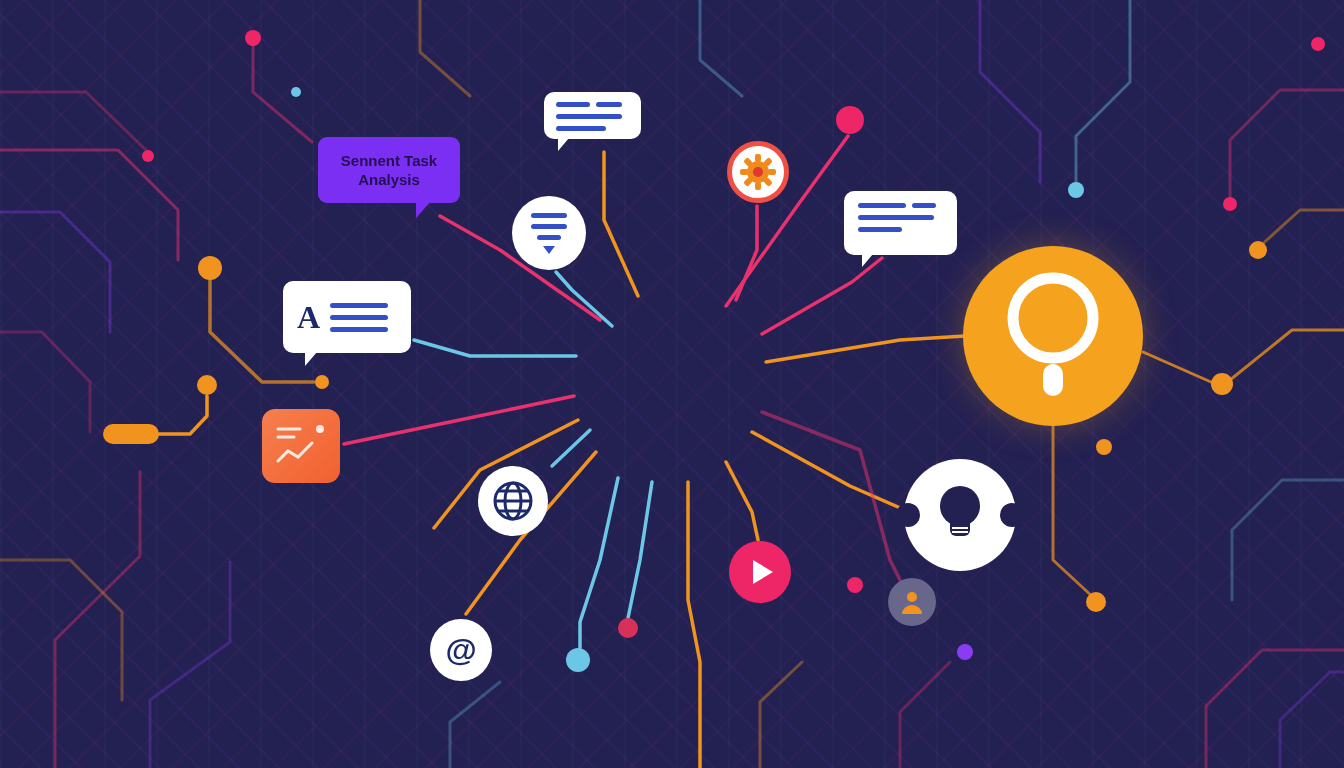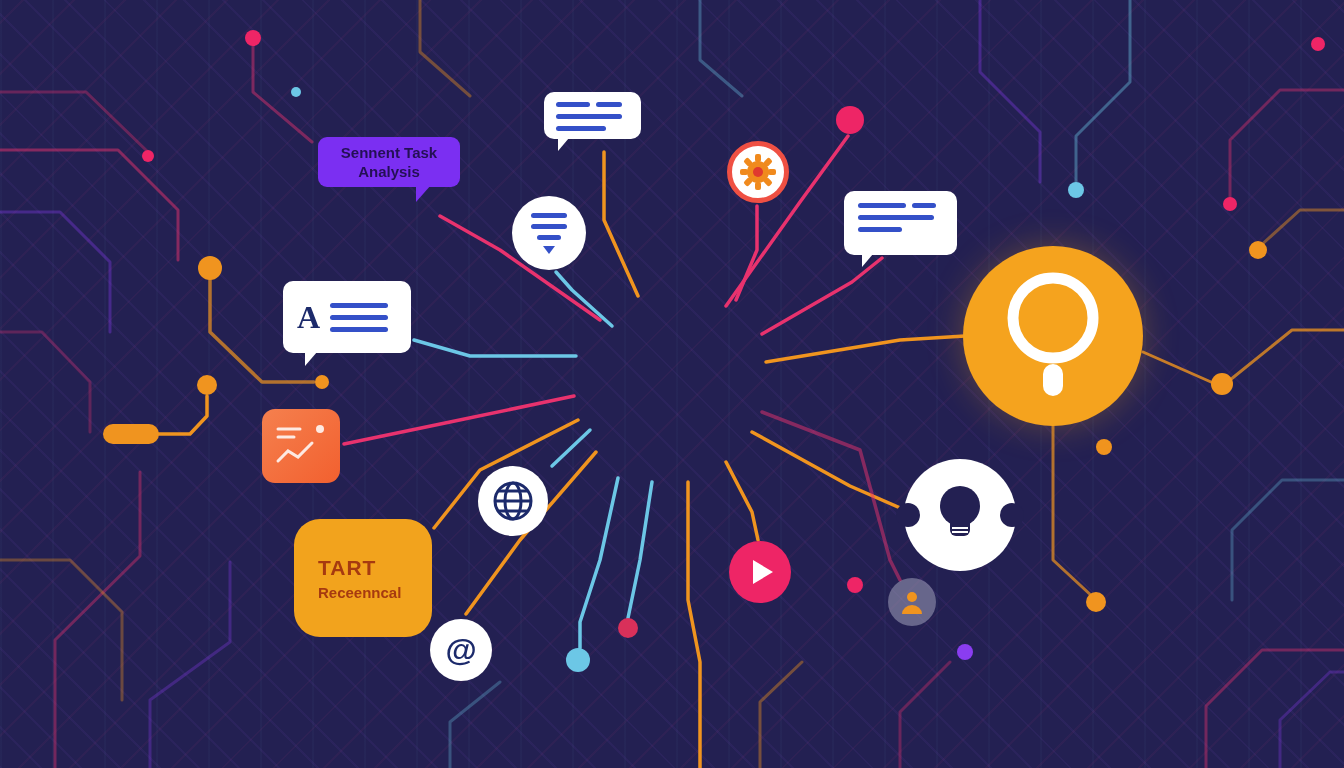"Sennent Task" .purple-bubble { height: 50px -> 66px }
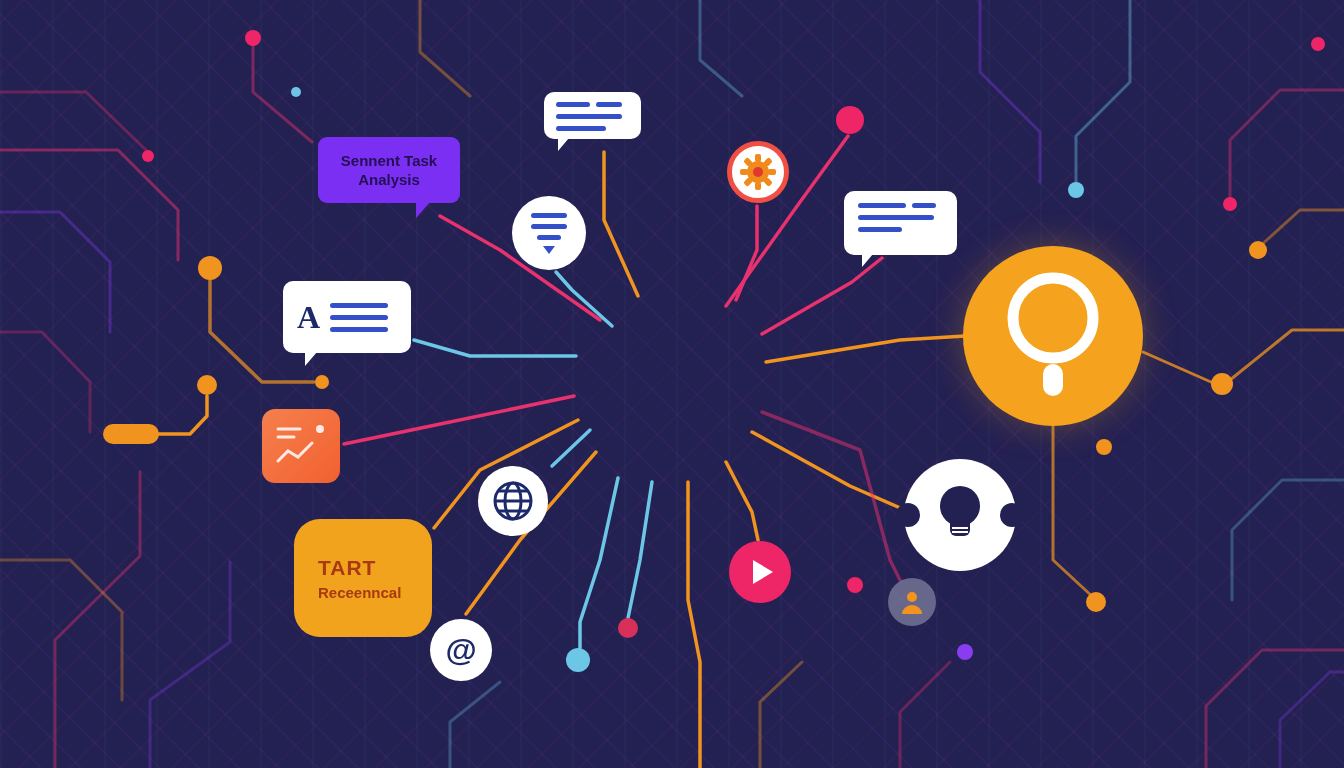"TART" div.node { html: <div> <div>TART</div> <div>Receenncal</div> </div> -> none }
